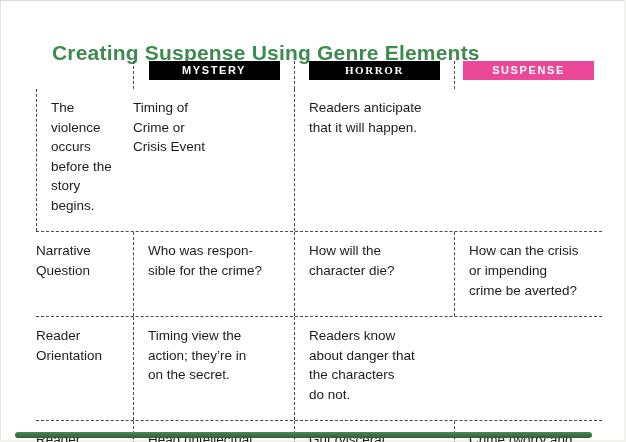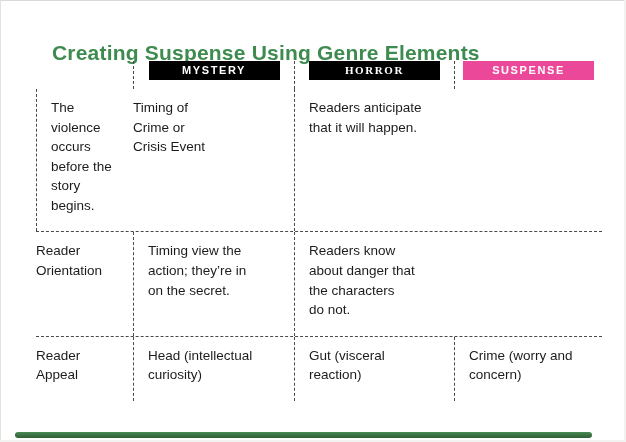"Narrative" div.row { html: none -> <div> <div>Narrative Question</div> <div>Who was respon- sible for the crime?</div> <div>How will the character die?</div> <div>How can the crisis or impending crime be averted?</div> </div> }
